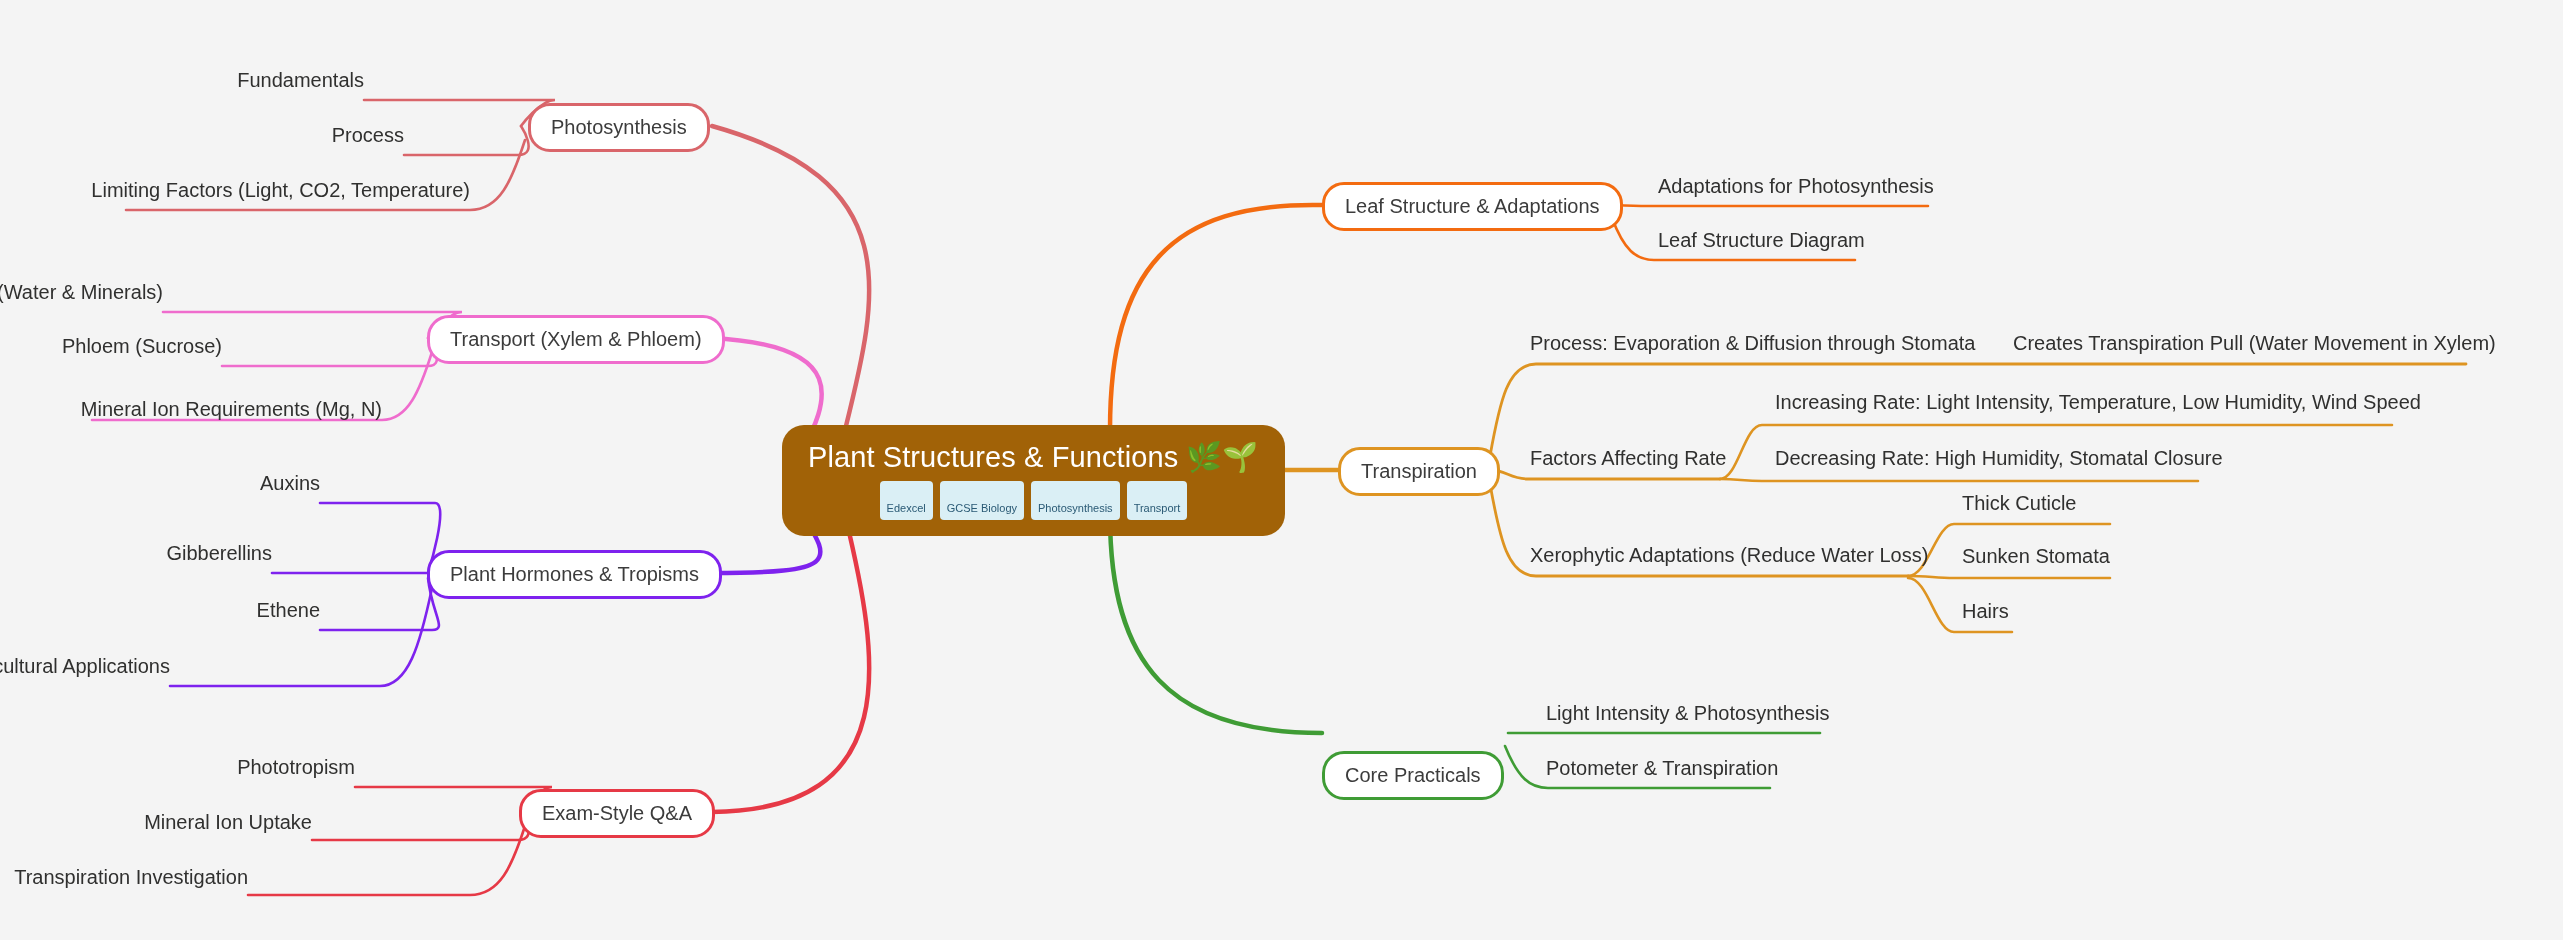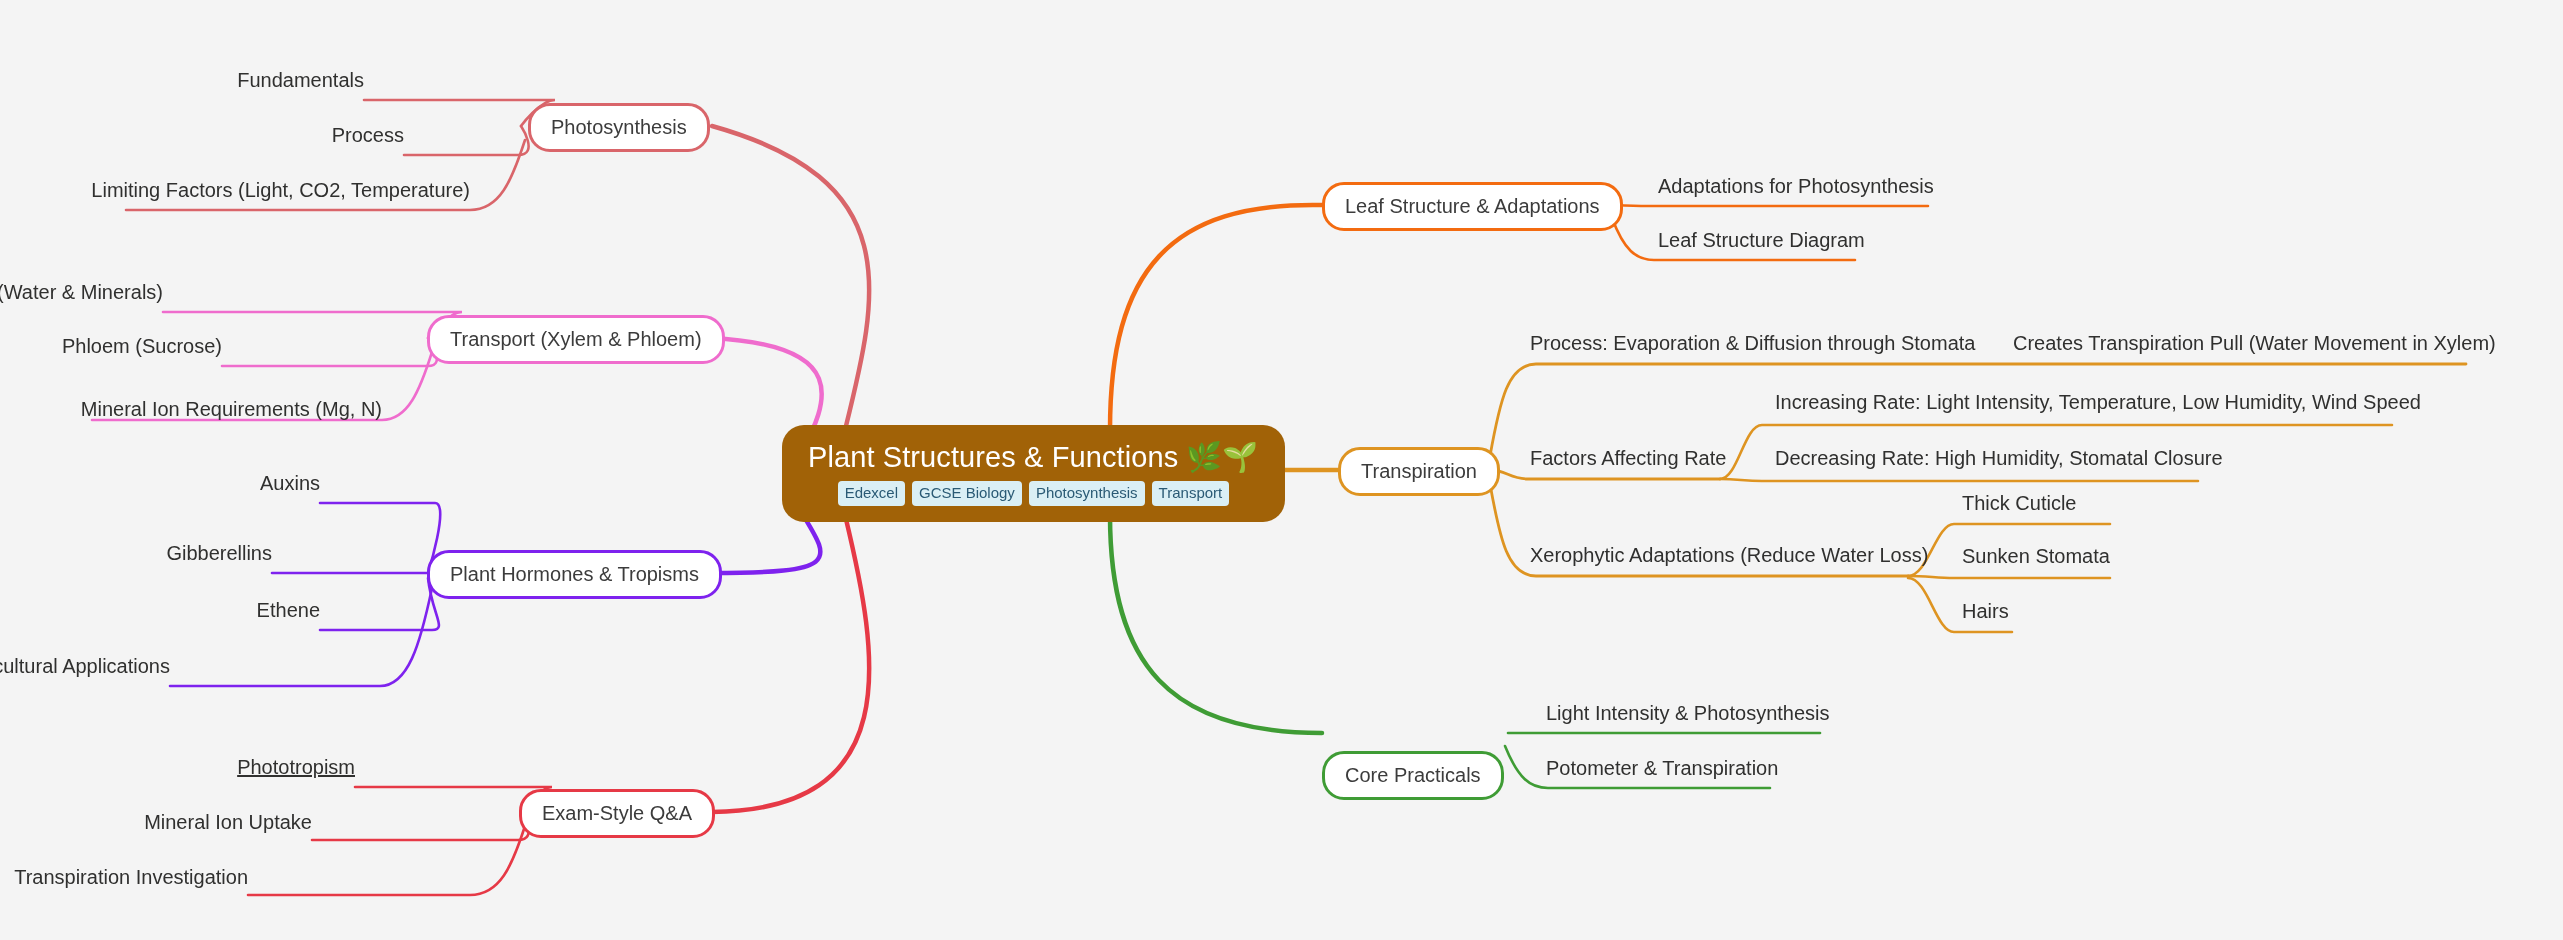"Edexcel" .root-tag { font-size: 15px -> 11px; padding: 4px 7px 6px 7px -> 22px 7px 6px 7px }
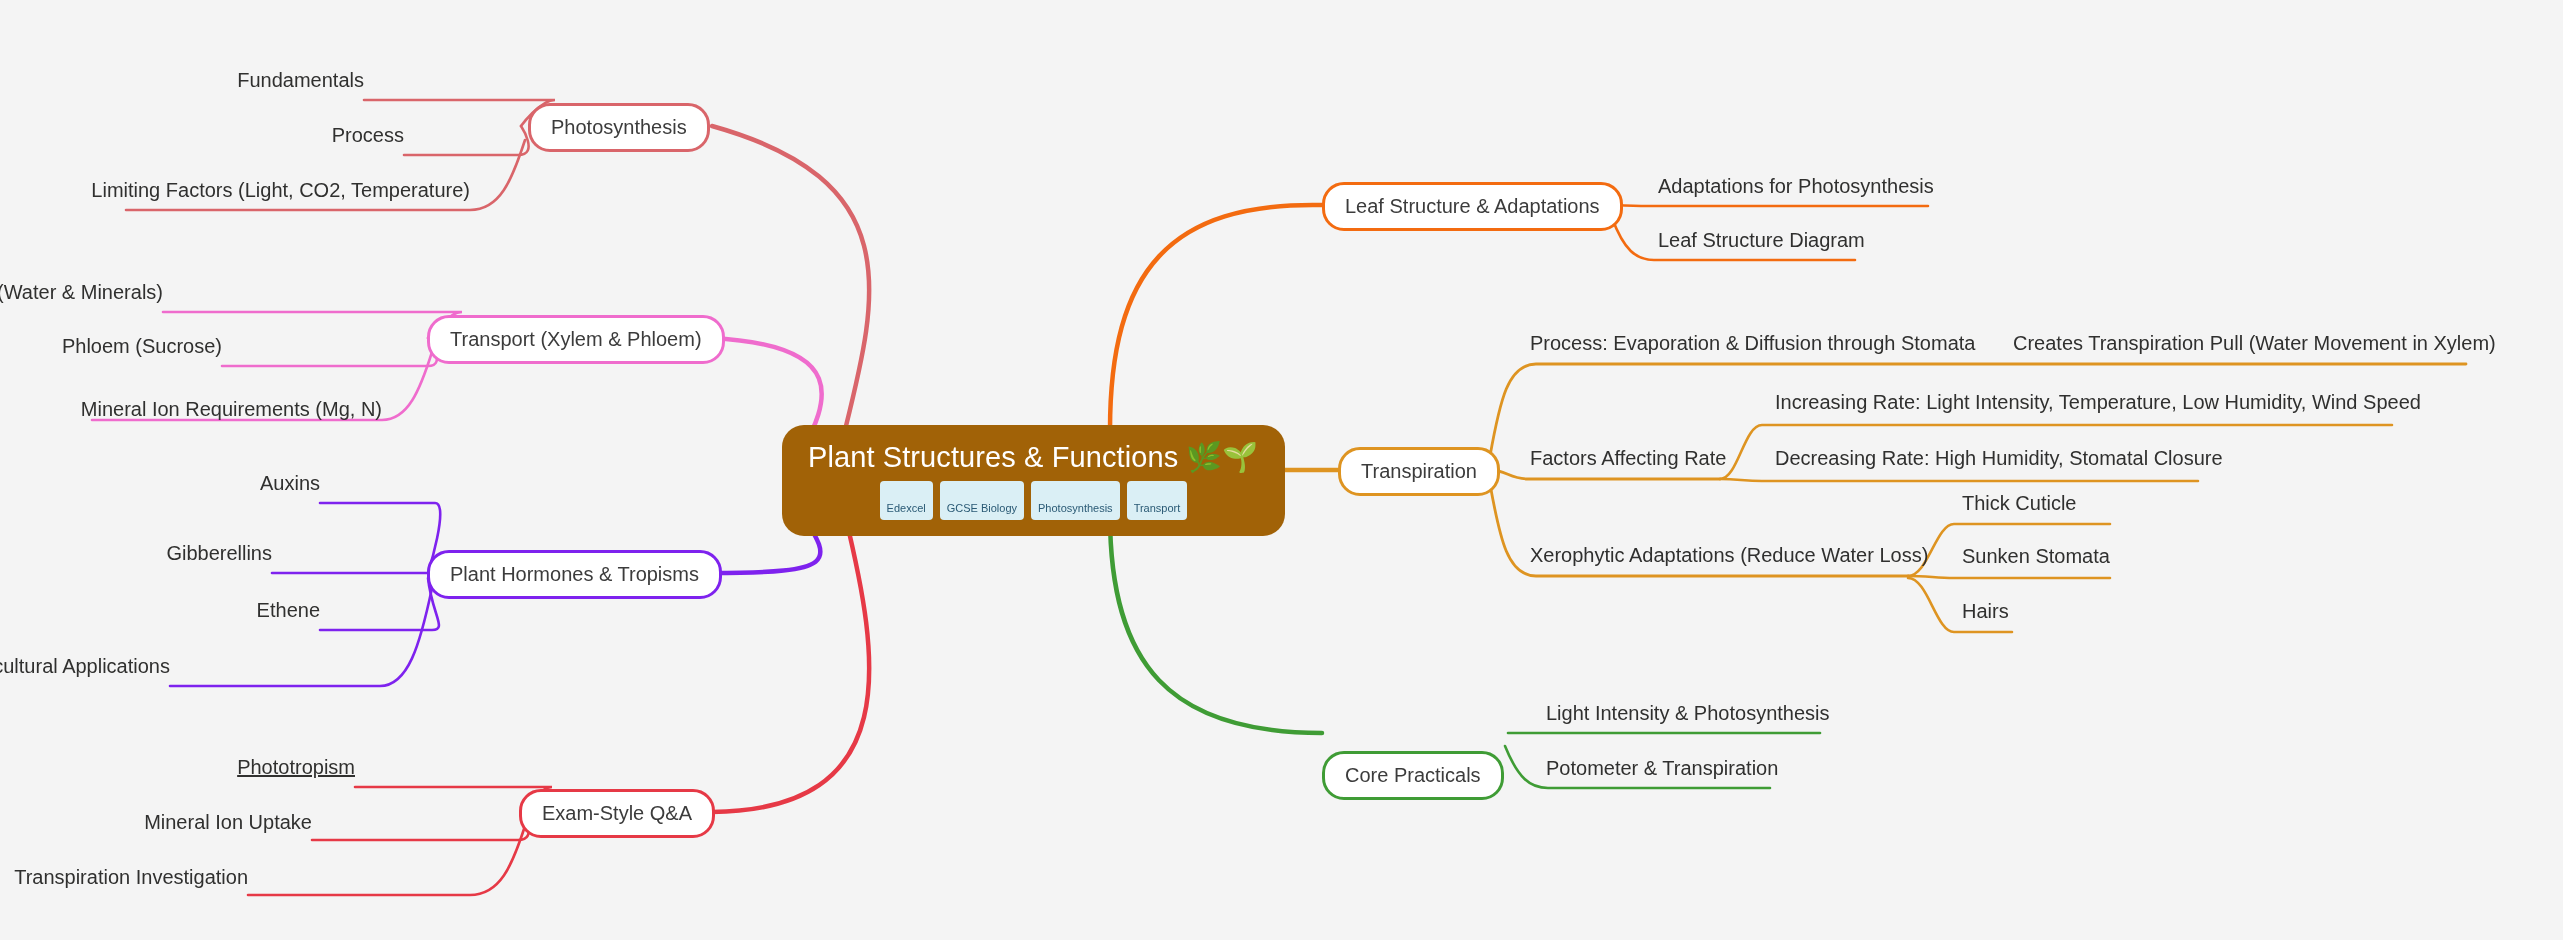"Phototropism" div.leaf { text-decoration: underline -> none }
